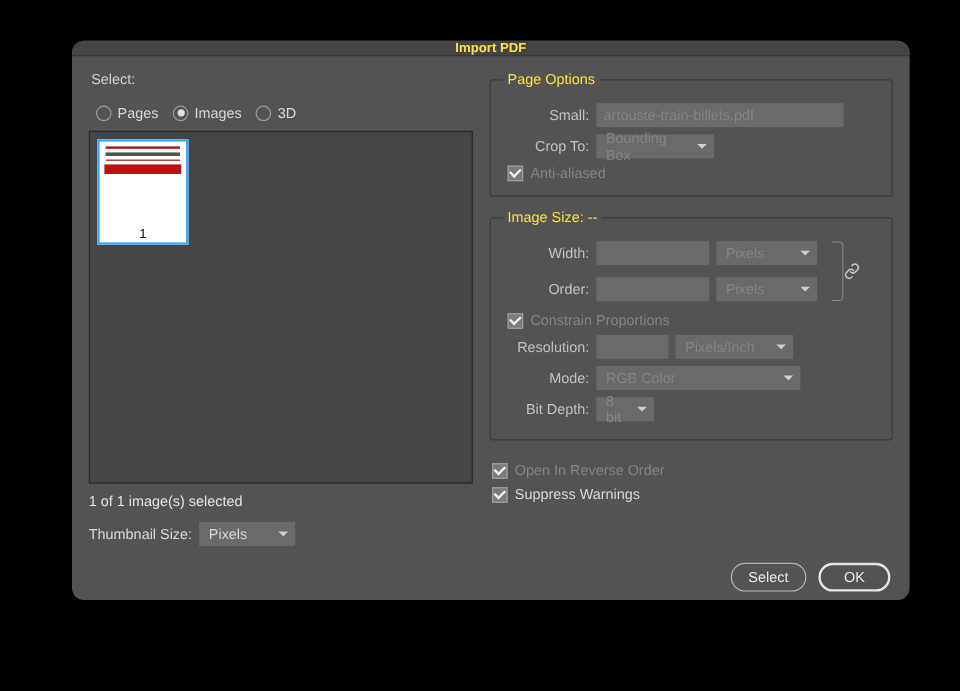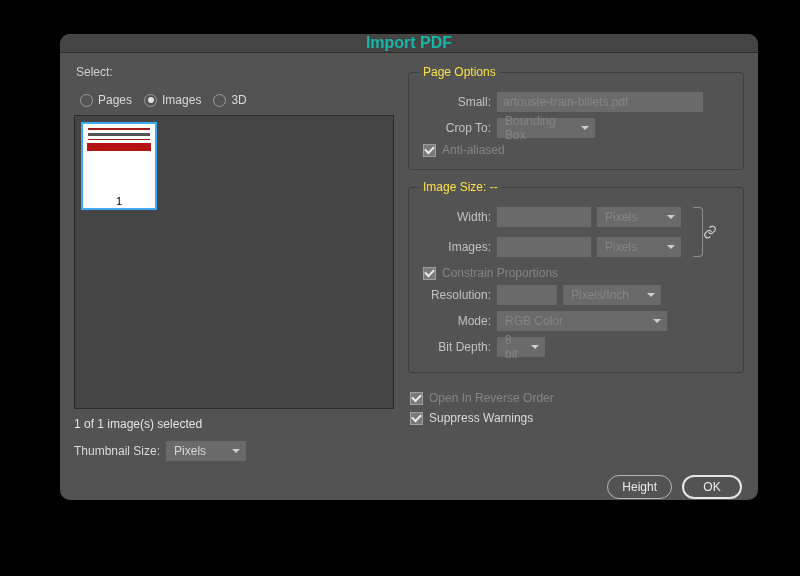"Import PDF" .titlebar-title { color: #14b8a6 -> #fde047; font-size: 16px -> 11px }
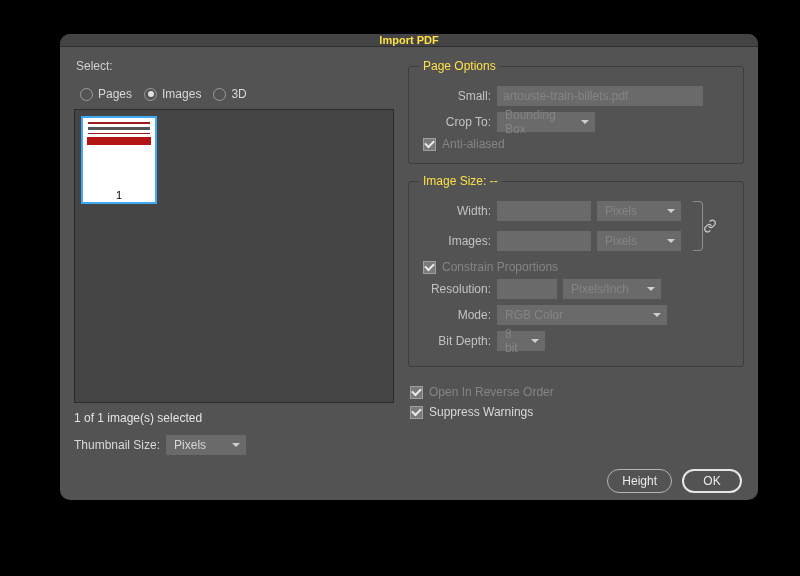"Images:" span.lbl { text: Images -> Order }
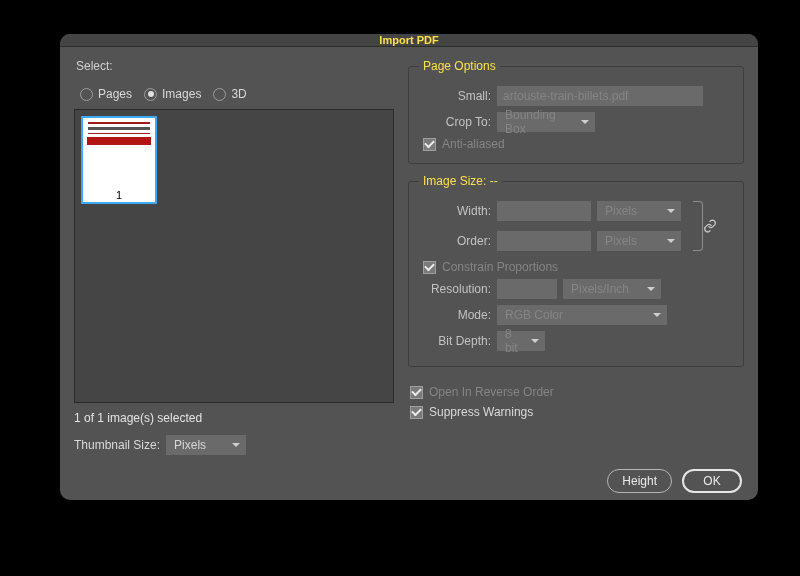"Height" button.btn { text: Height -> Select }
